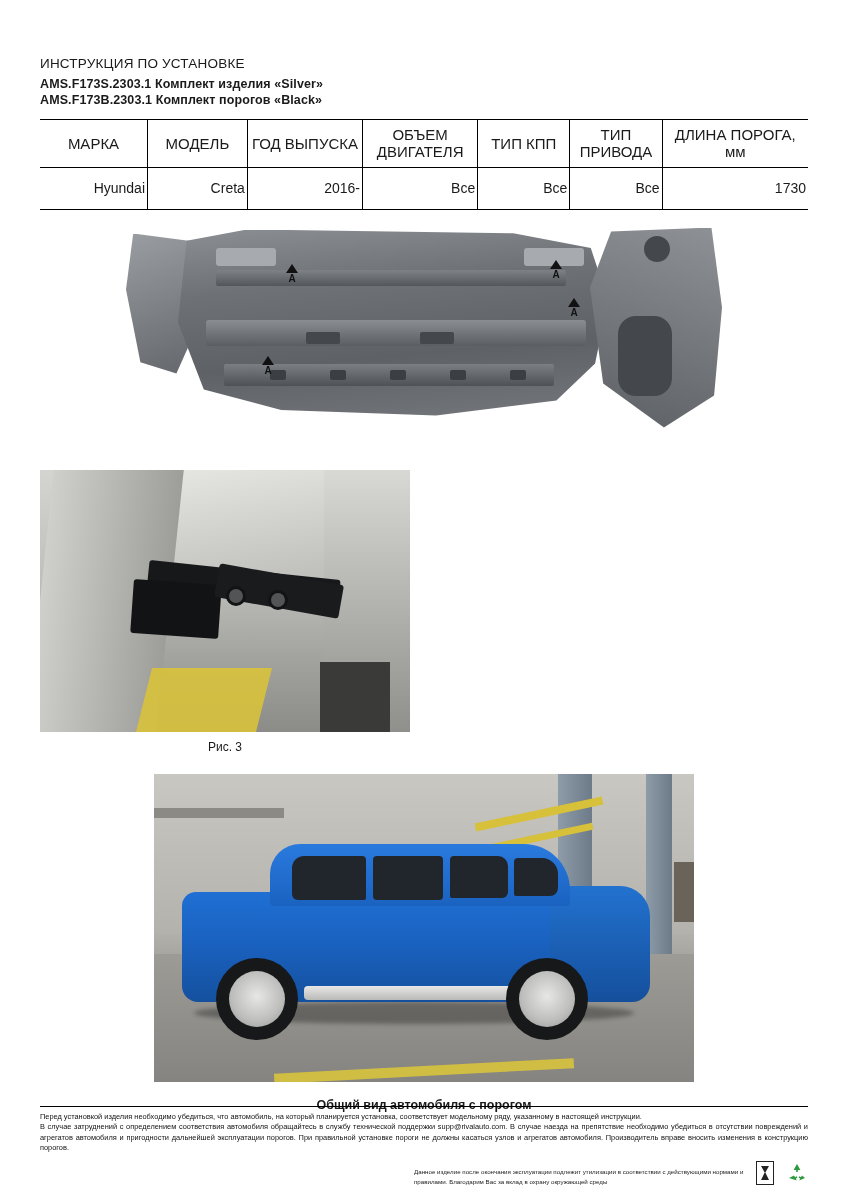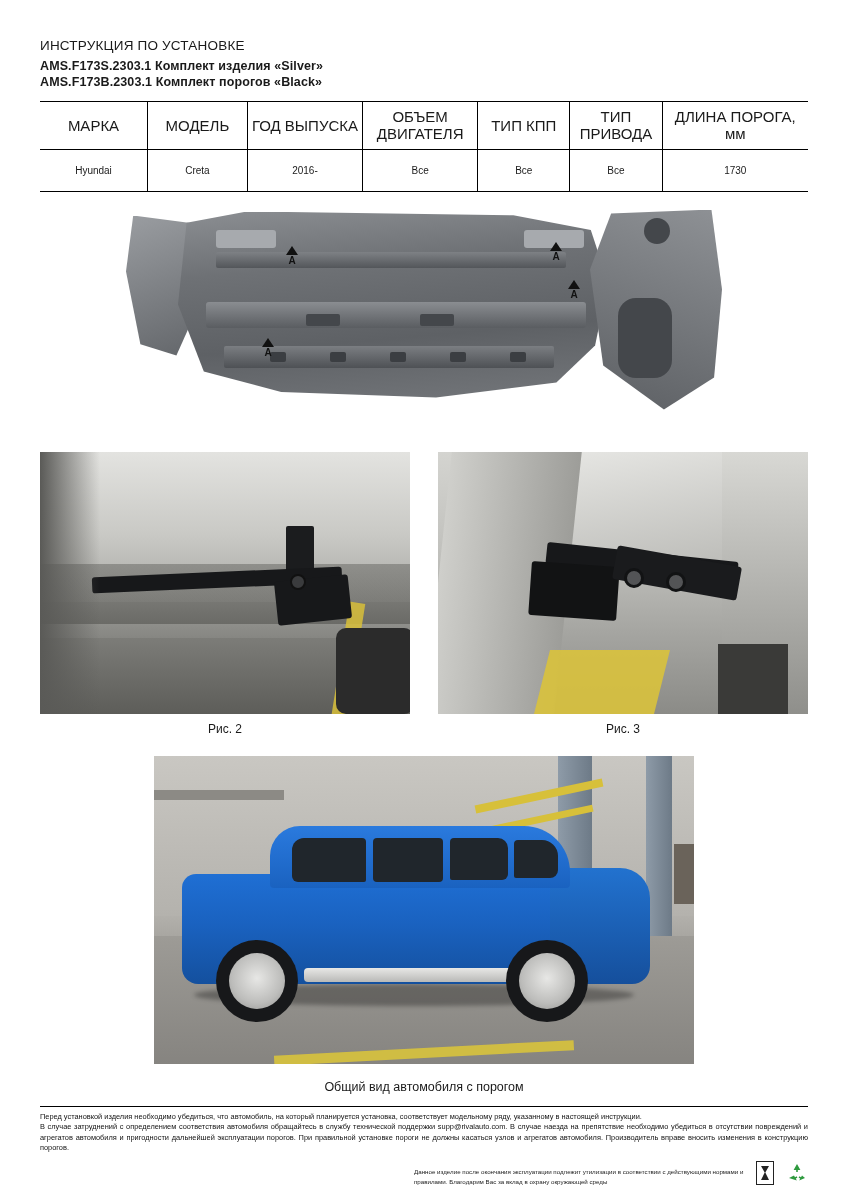"ИНСТРУКЦИЯ ПО УСТАНОВКЕ" .page { padding: 30px 40px 0 40px -> 48px 40px 0 40px }
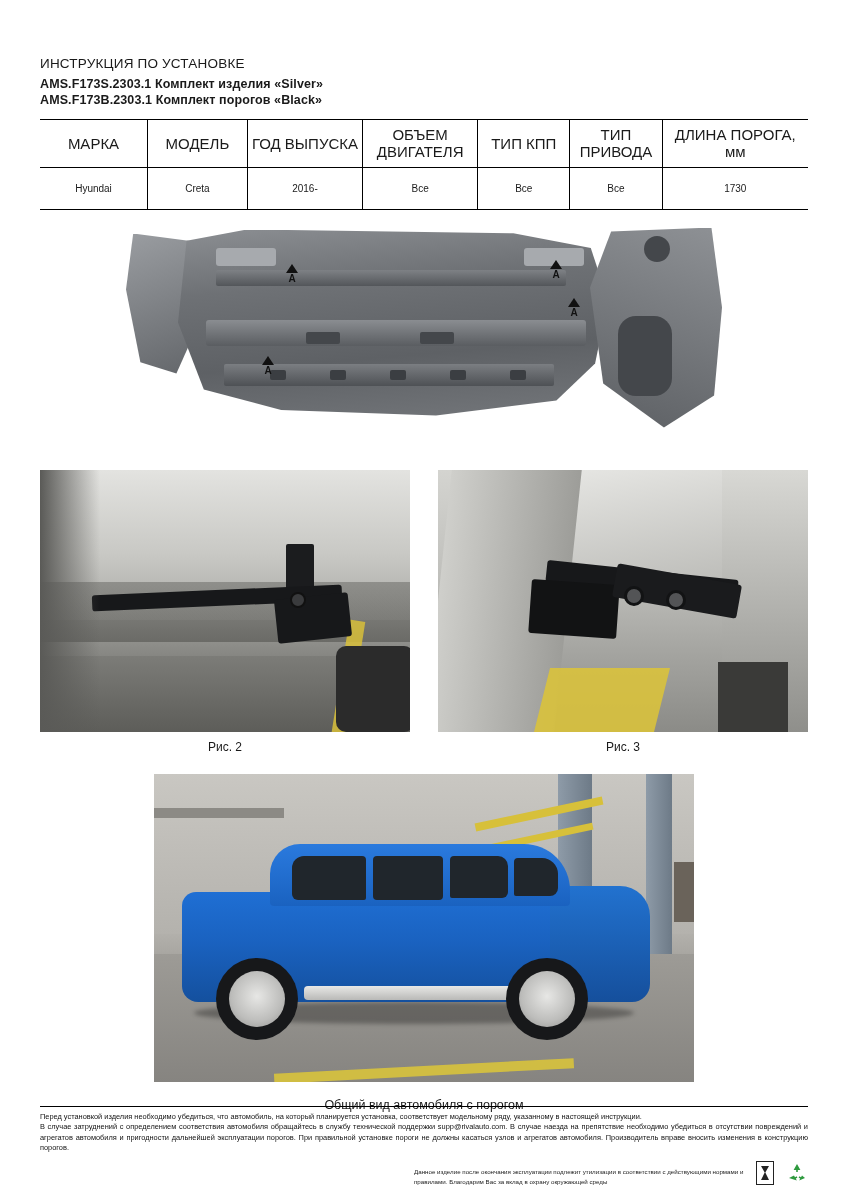"Hyundai" table.spec tbody td { font-size: 10px -> 14px; text-align: none -> right }
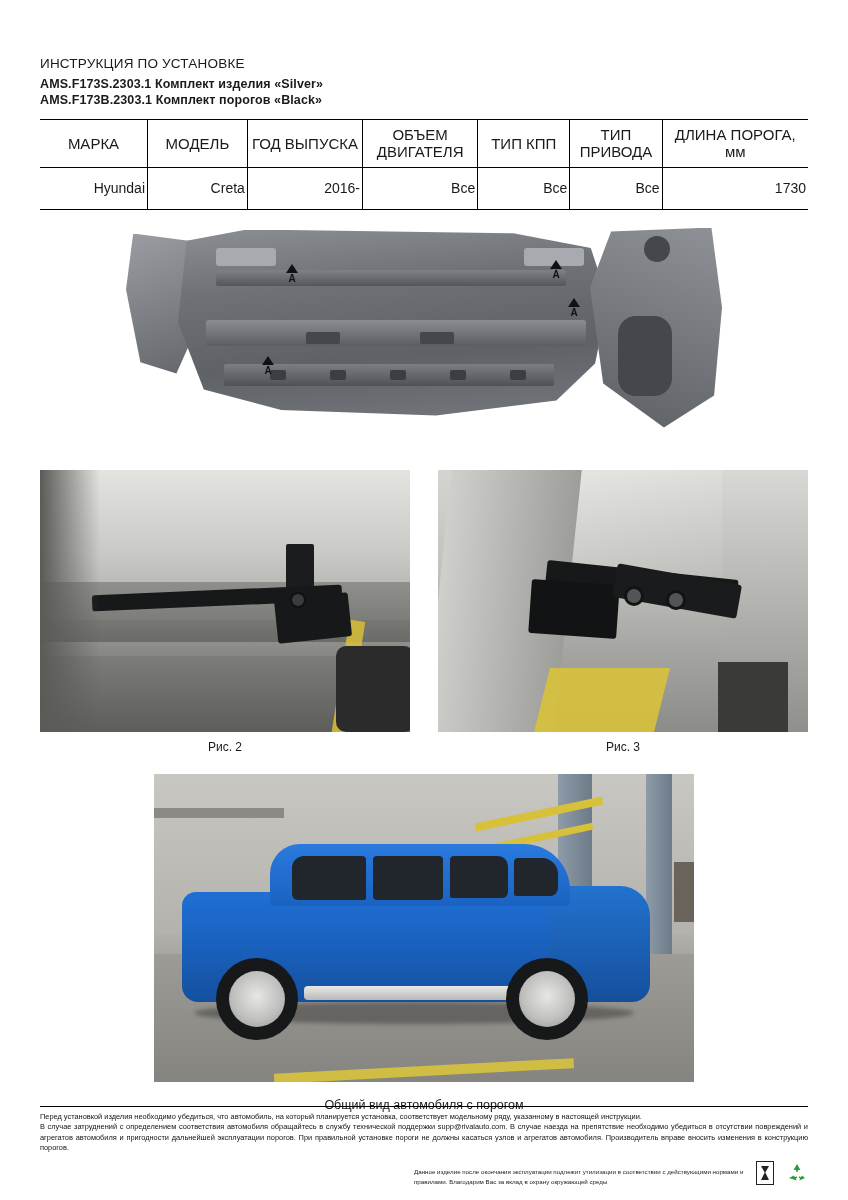"Рис. 2" div.photo-col { html: <div> <div> <div></div> <div></div> <div></div> <div></div> <div></div> <div></div> <div></div> <div></div> <div></div> <div></div> <div></div> </div> <div>Рис. 2</div> </div> -> none }
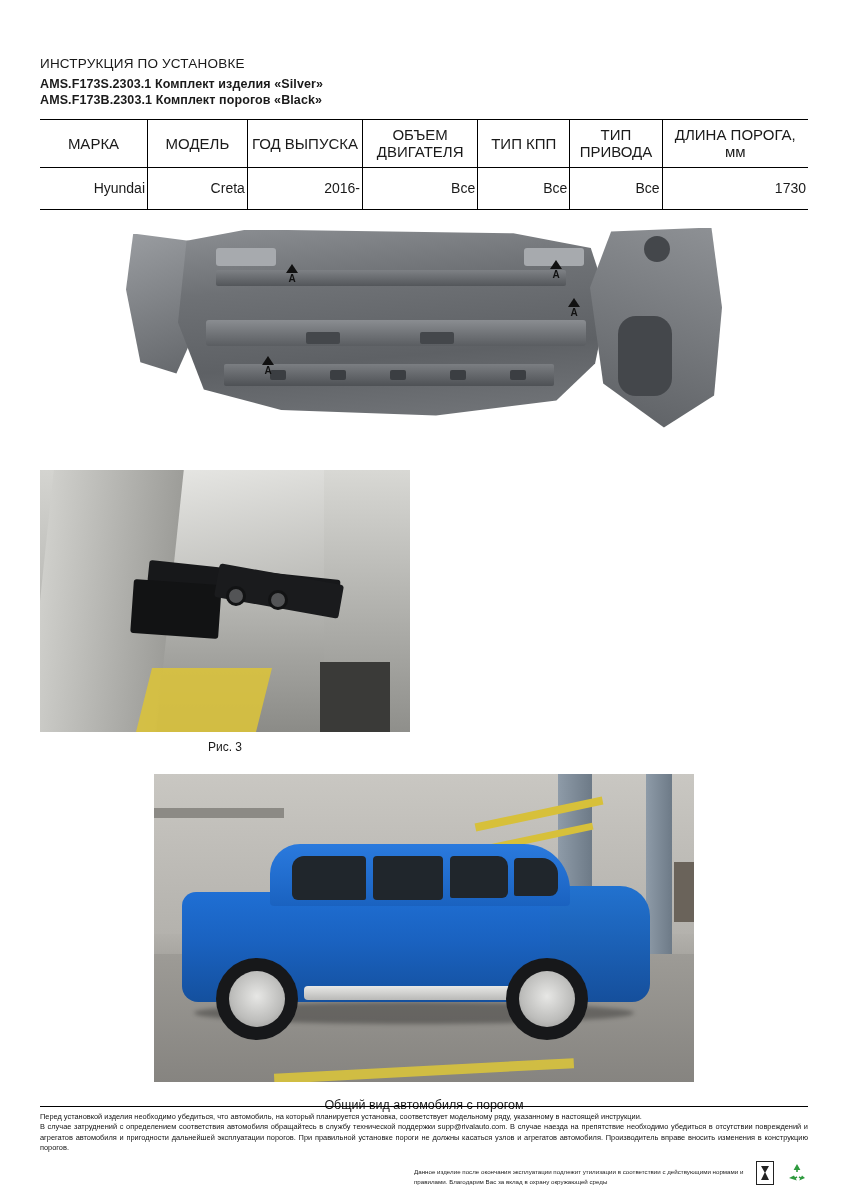"Общий вид автомобиля с порогом" .caption-main { font-weight: normal -> bold }
